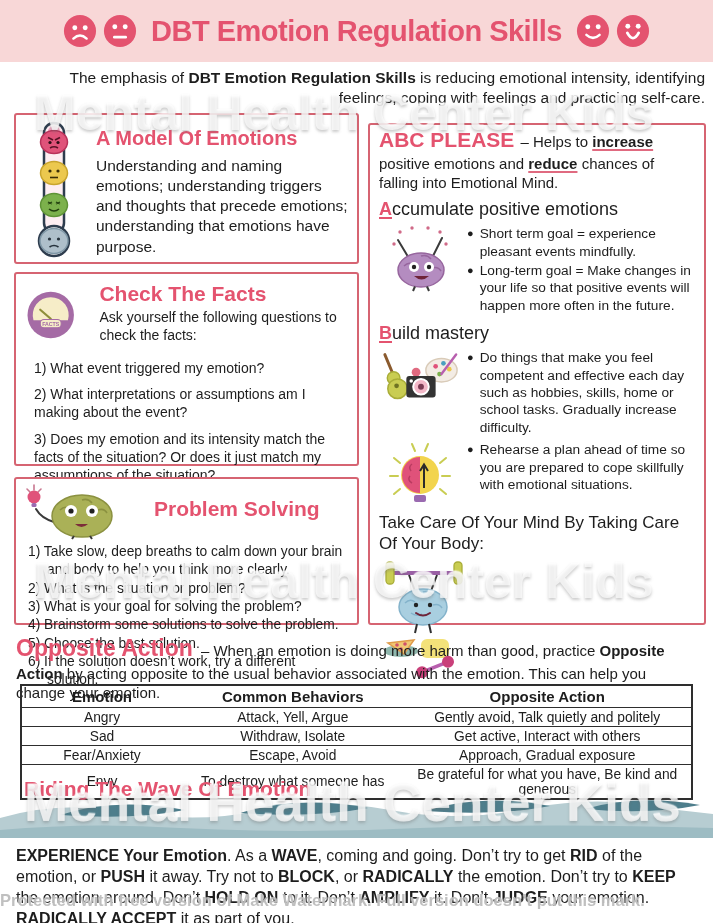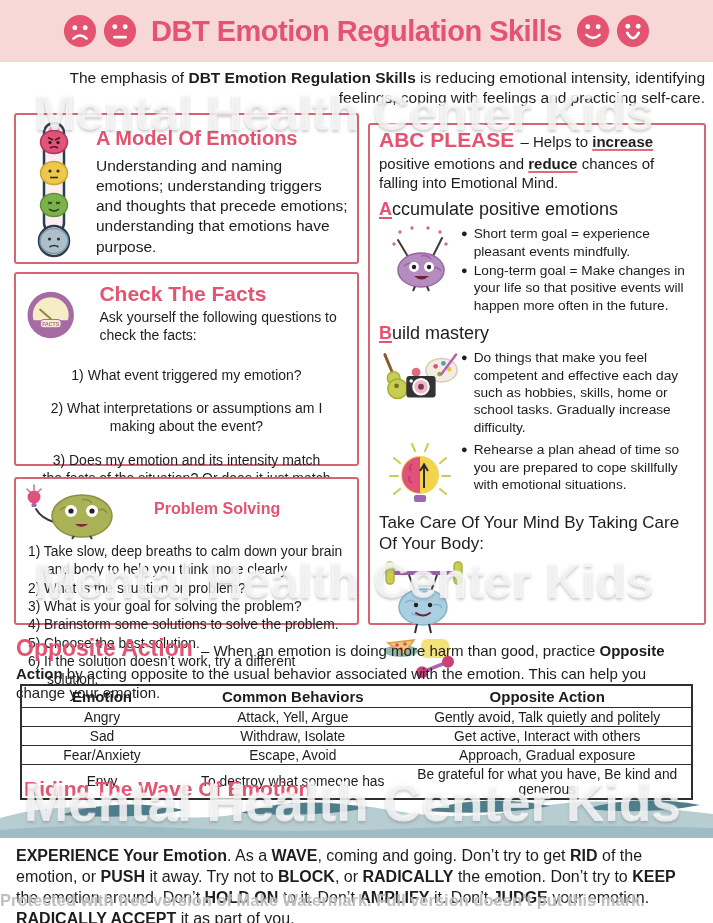"Short term goal = experience" .row { gap: none -> 6px }
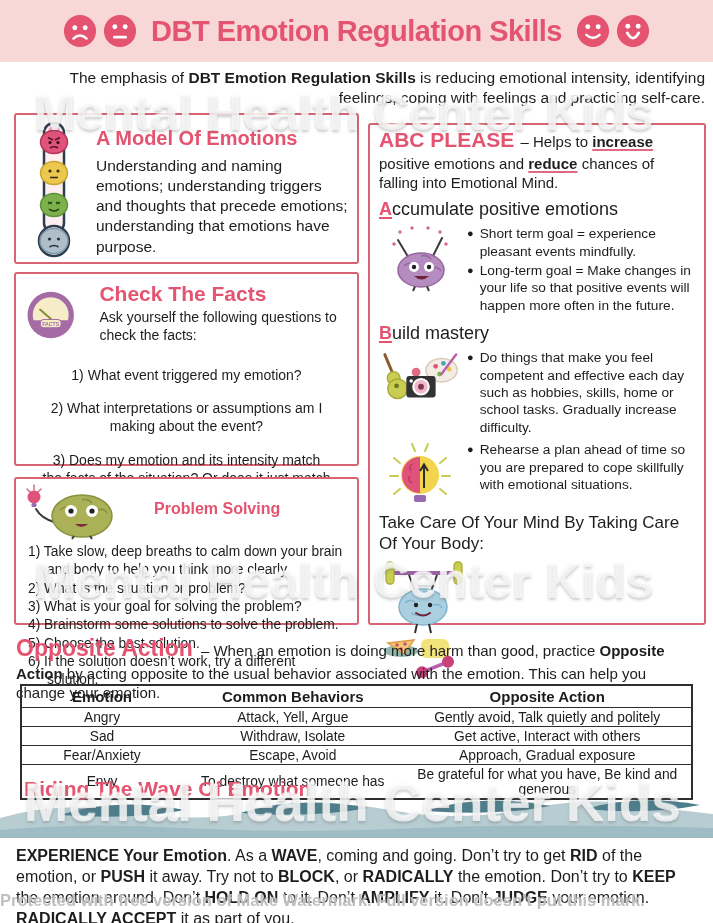"1) What event triggered my" .facts-items p { margin: 15px -> 8px; text-align: center -> none }
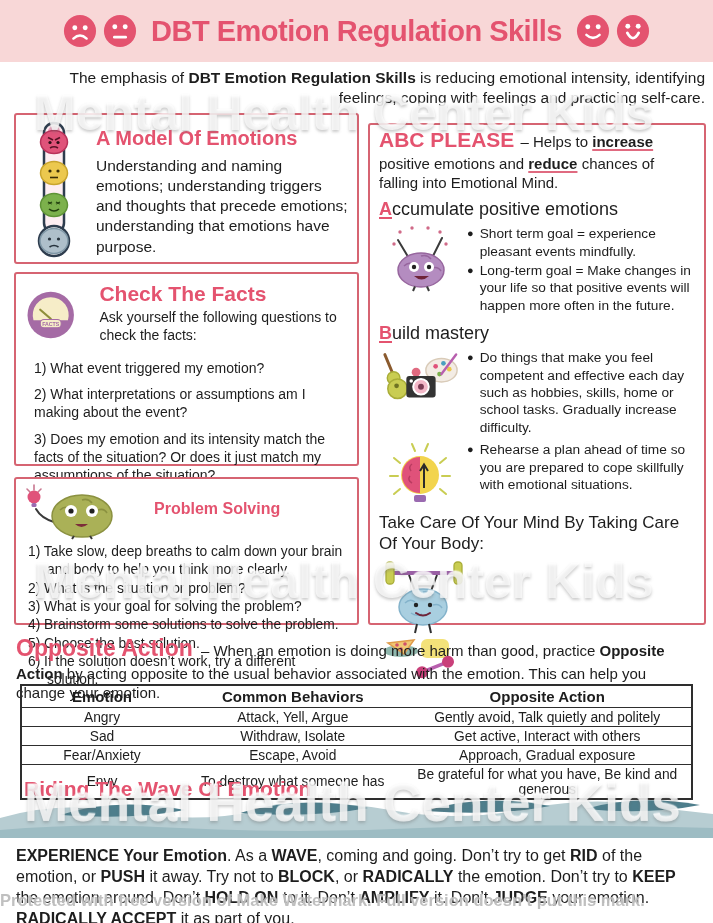"Problem Solving" .problem h2 { font-size: 16px -> 21px }
